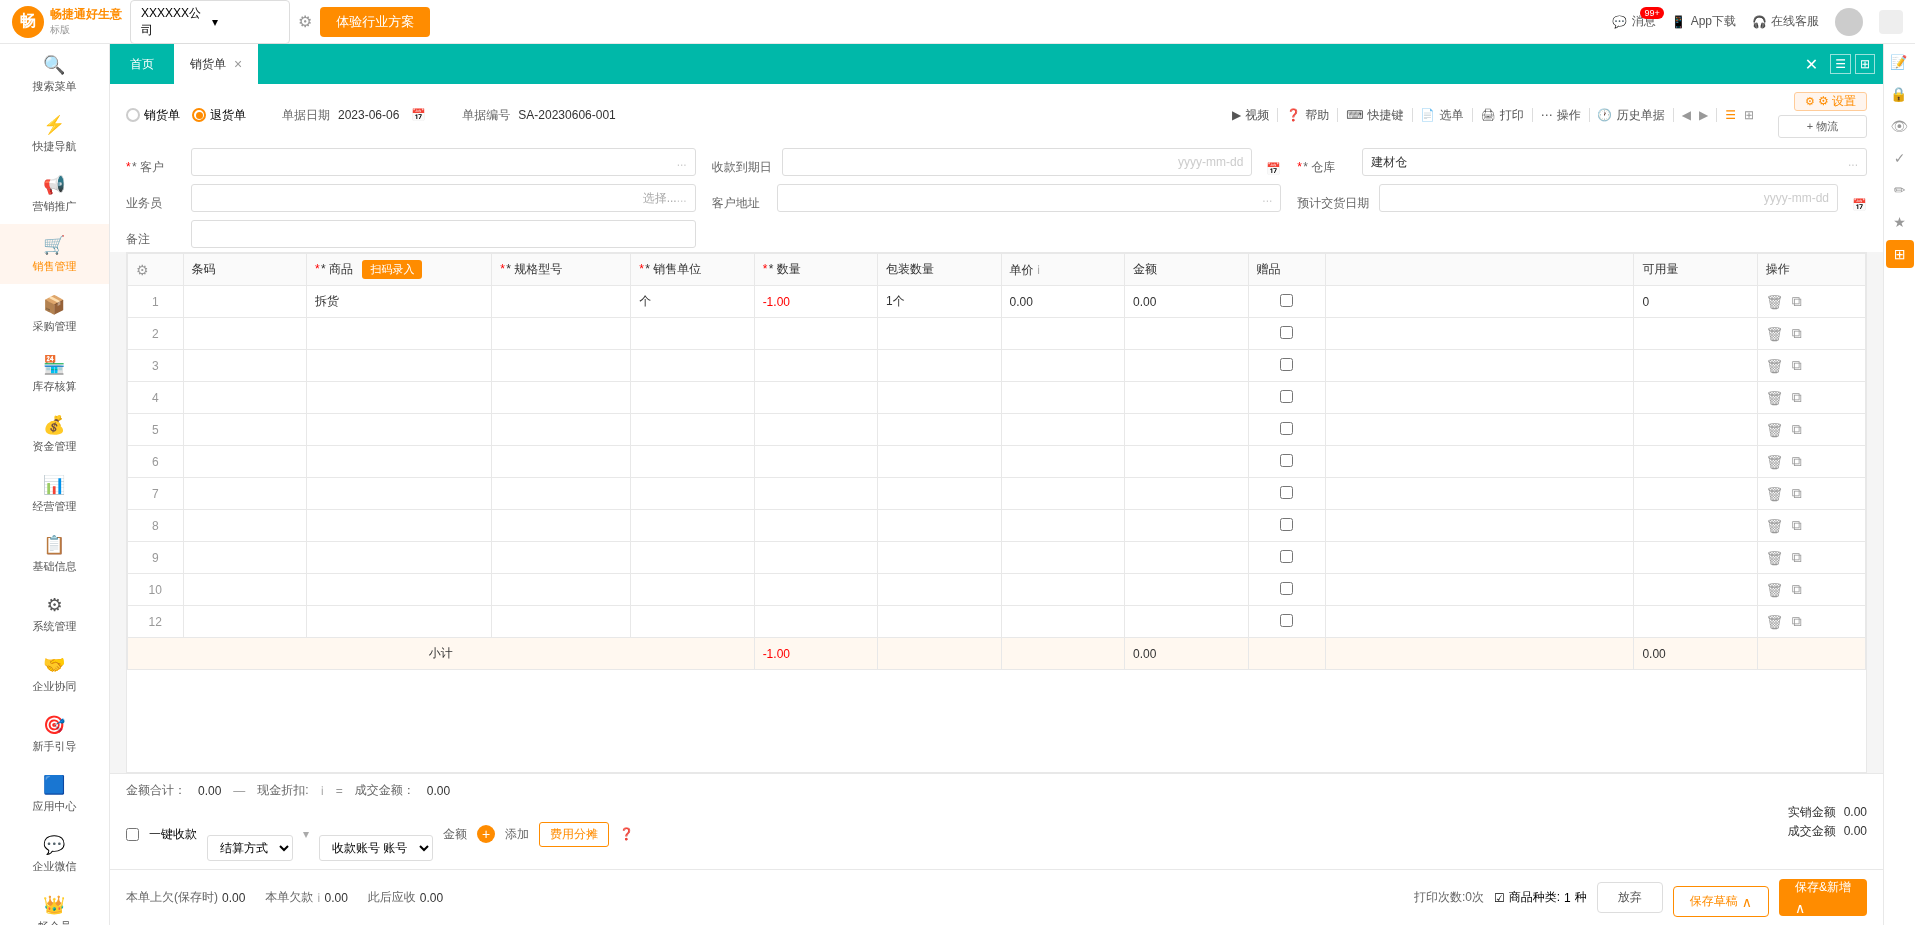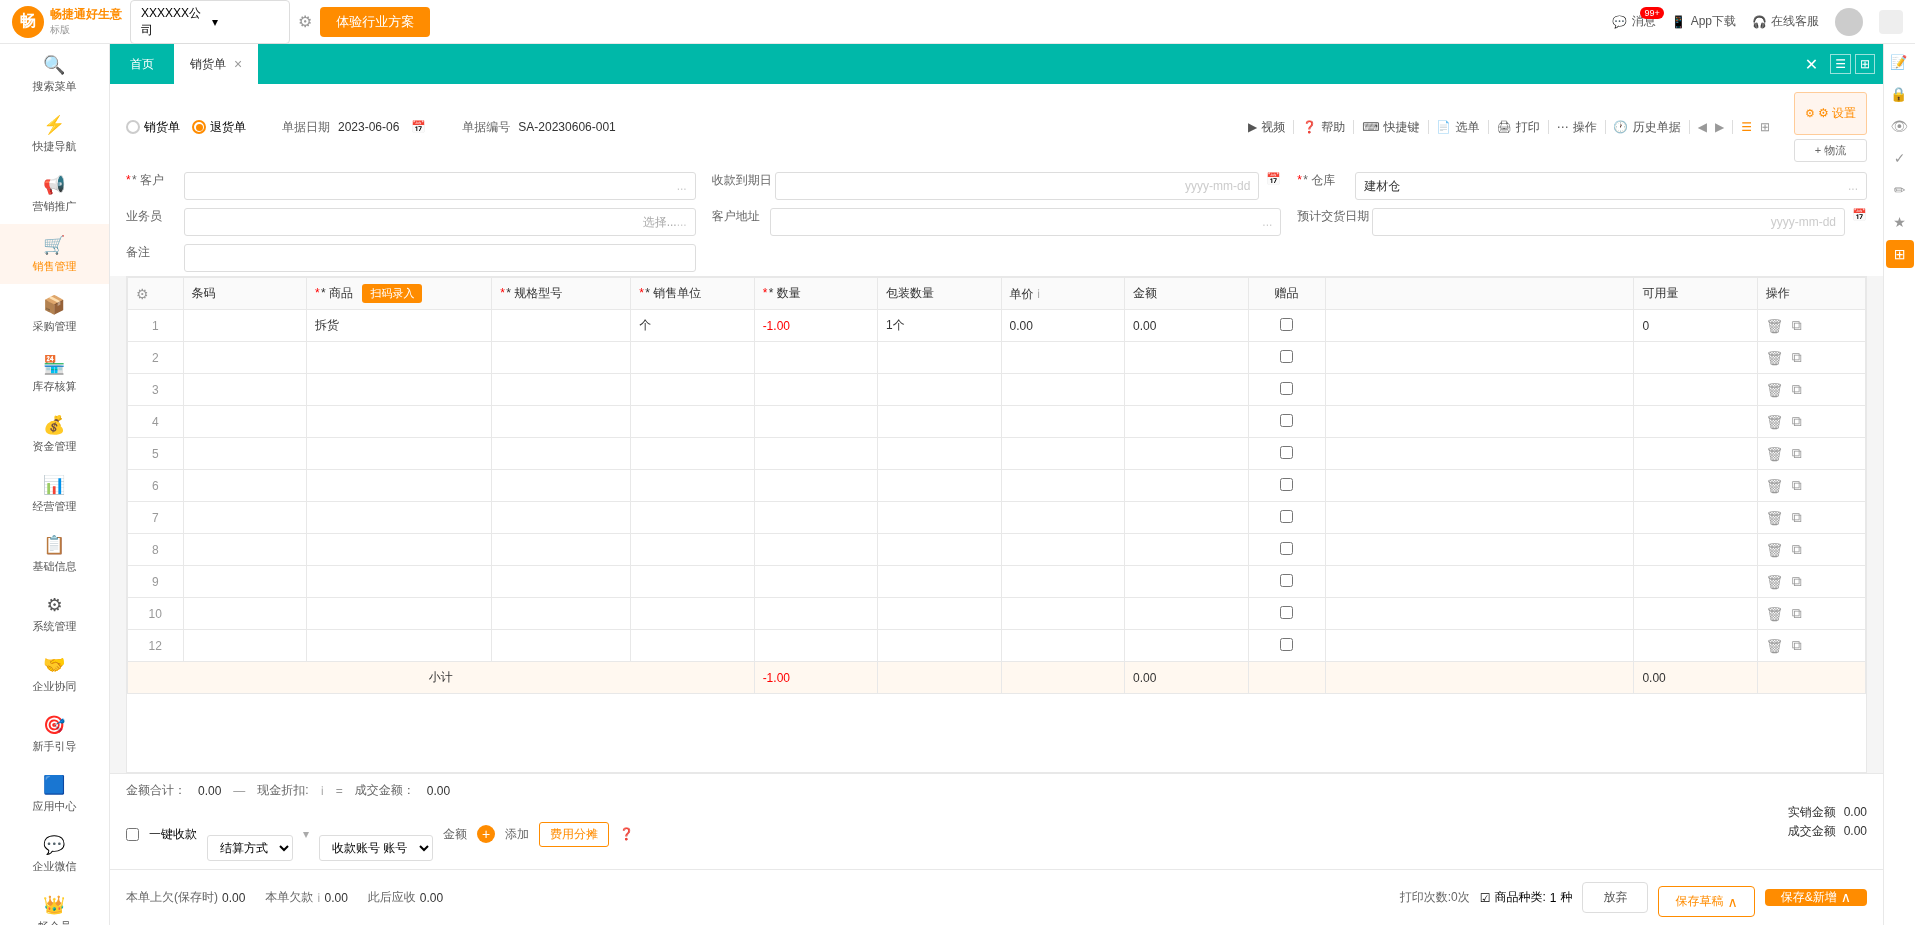"⚙ ⚙ 设置" .action-btn-orange { margin-left: none -> 16px; padding: 12px 10px -> 0 10px }
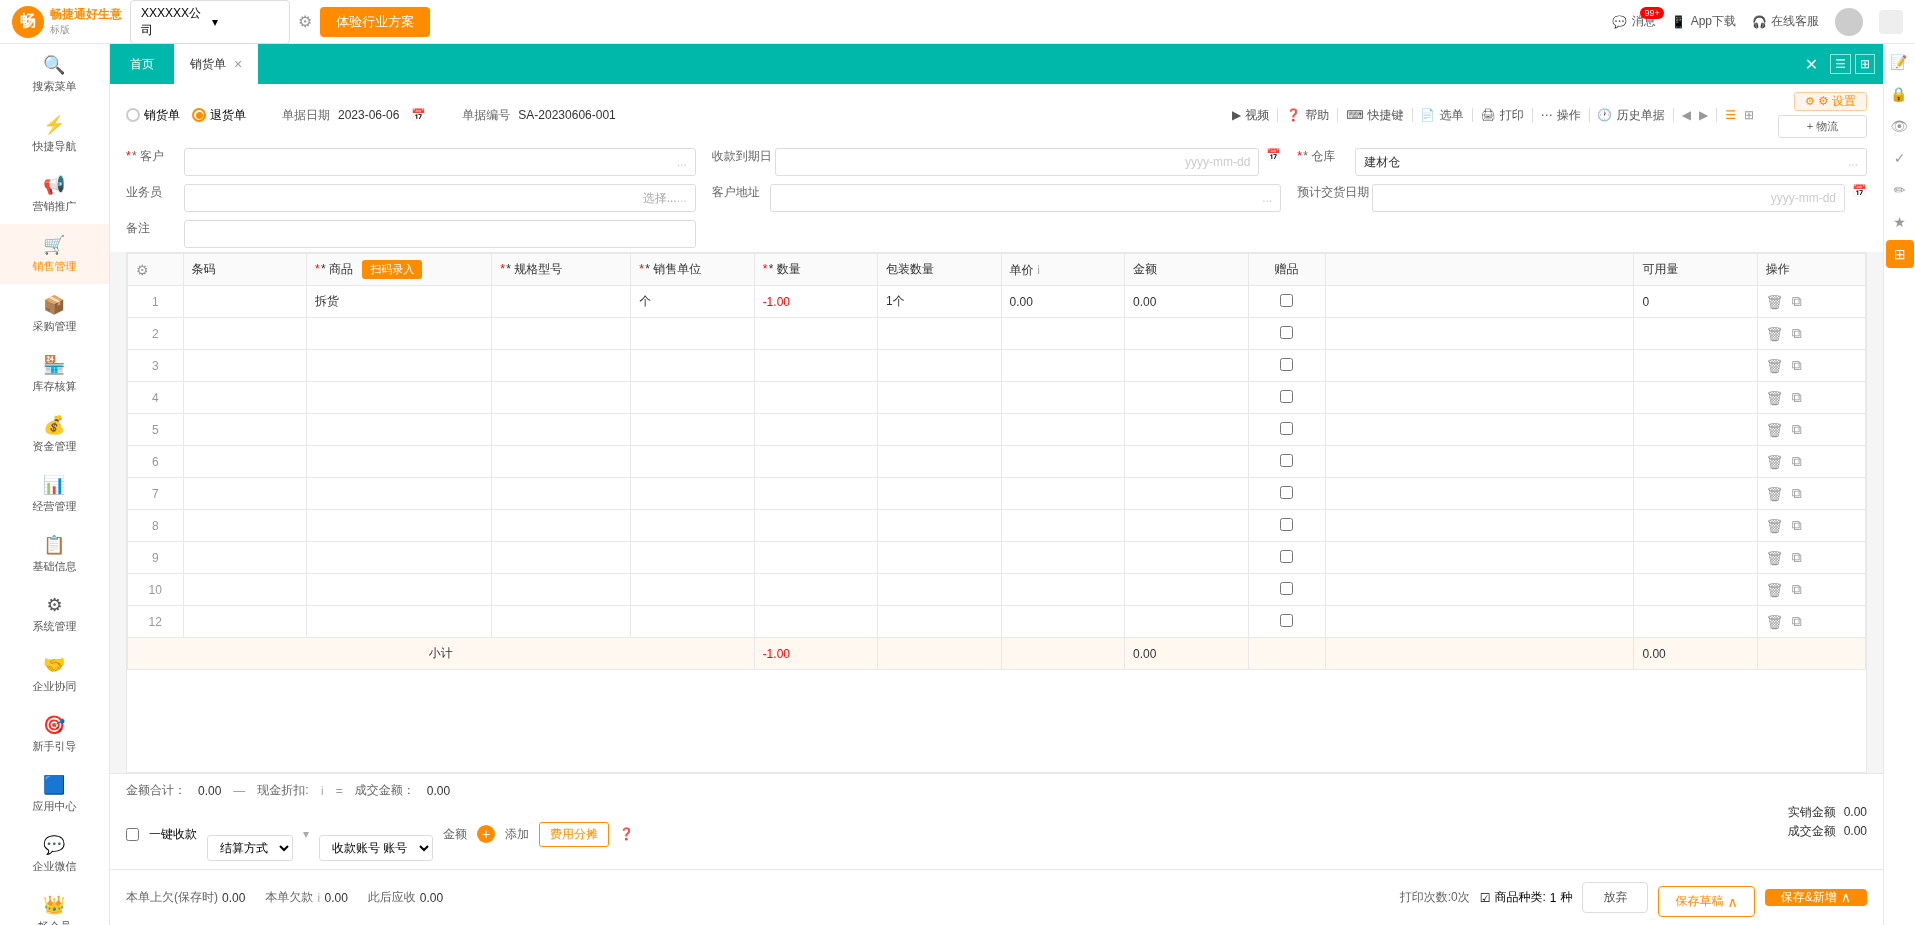"* * 客户" .form-row { align-items: flex-start -> flex-end; gap: 3px -> 10px }
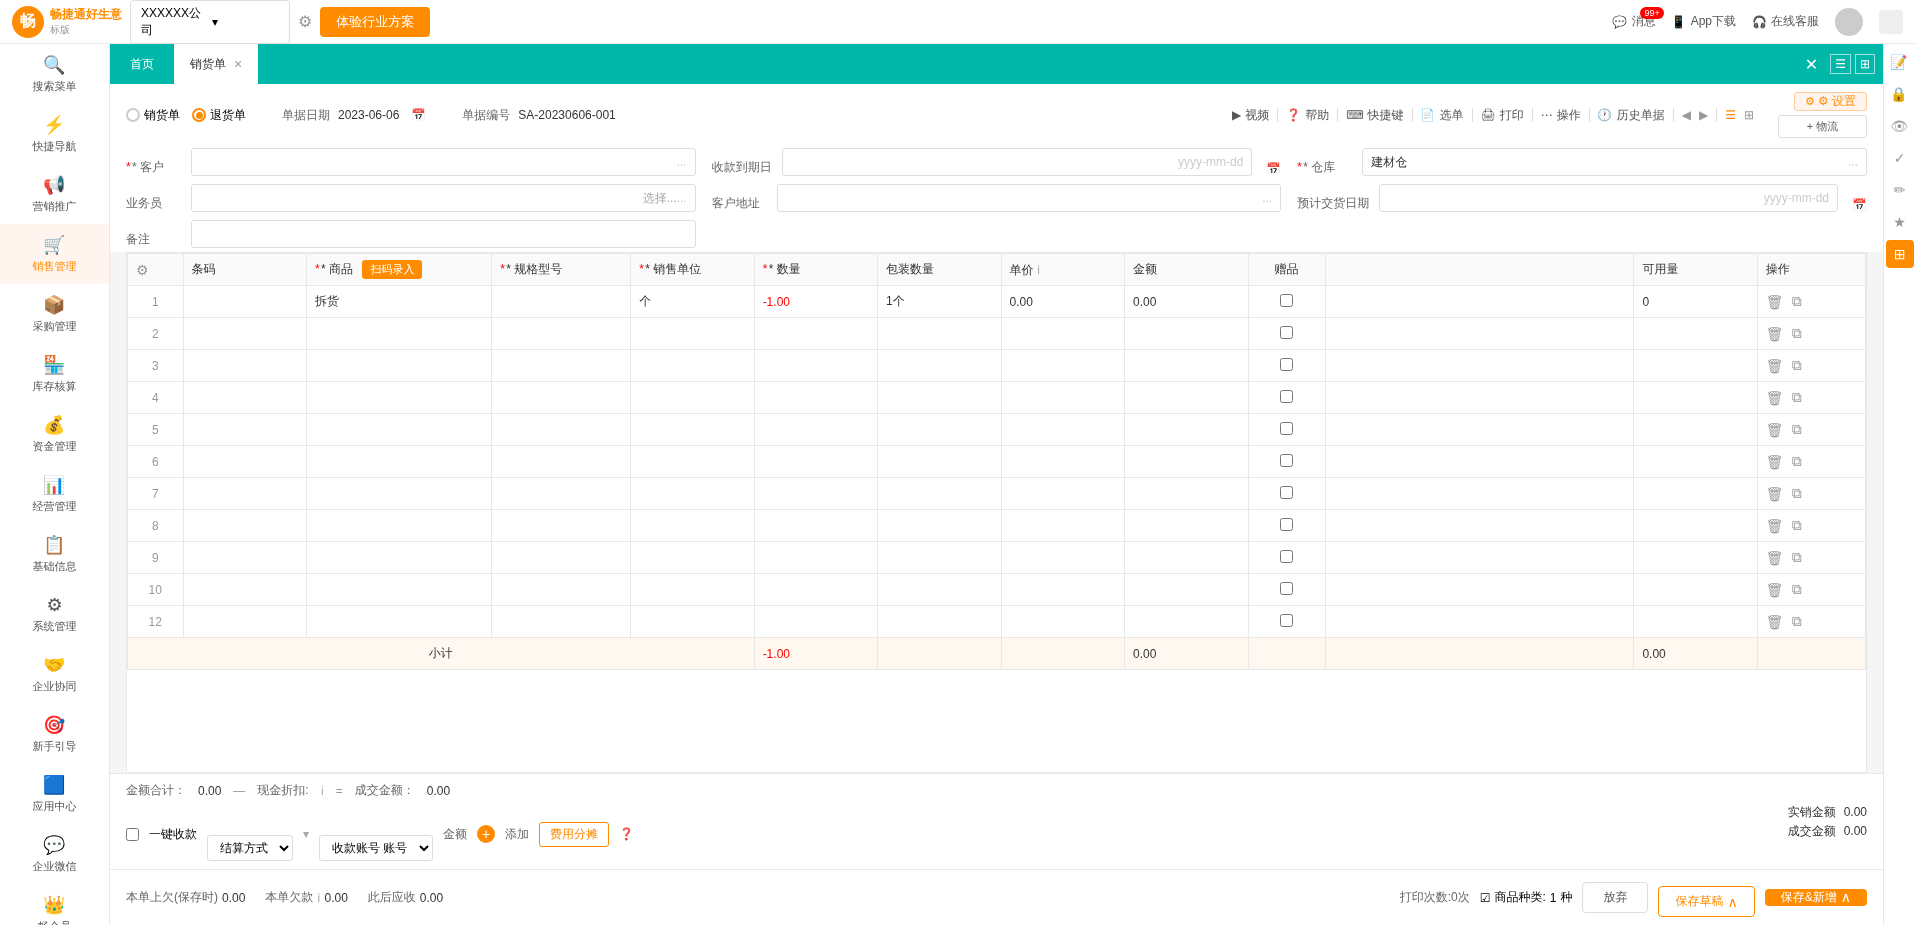"赠品" .col-gift { text-align: center -> none }
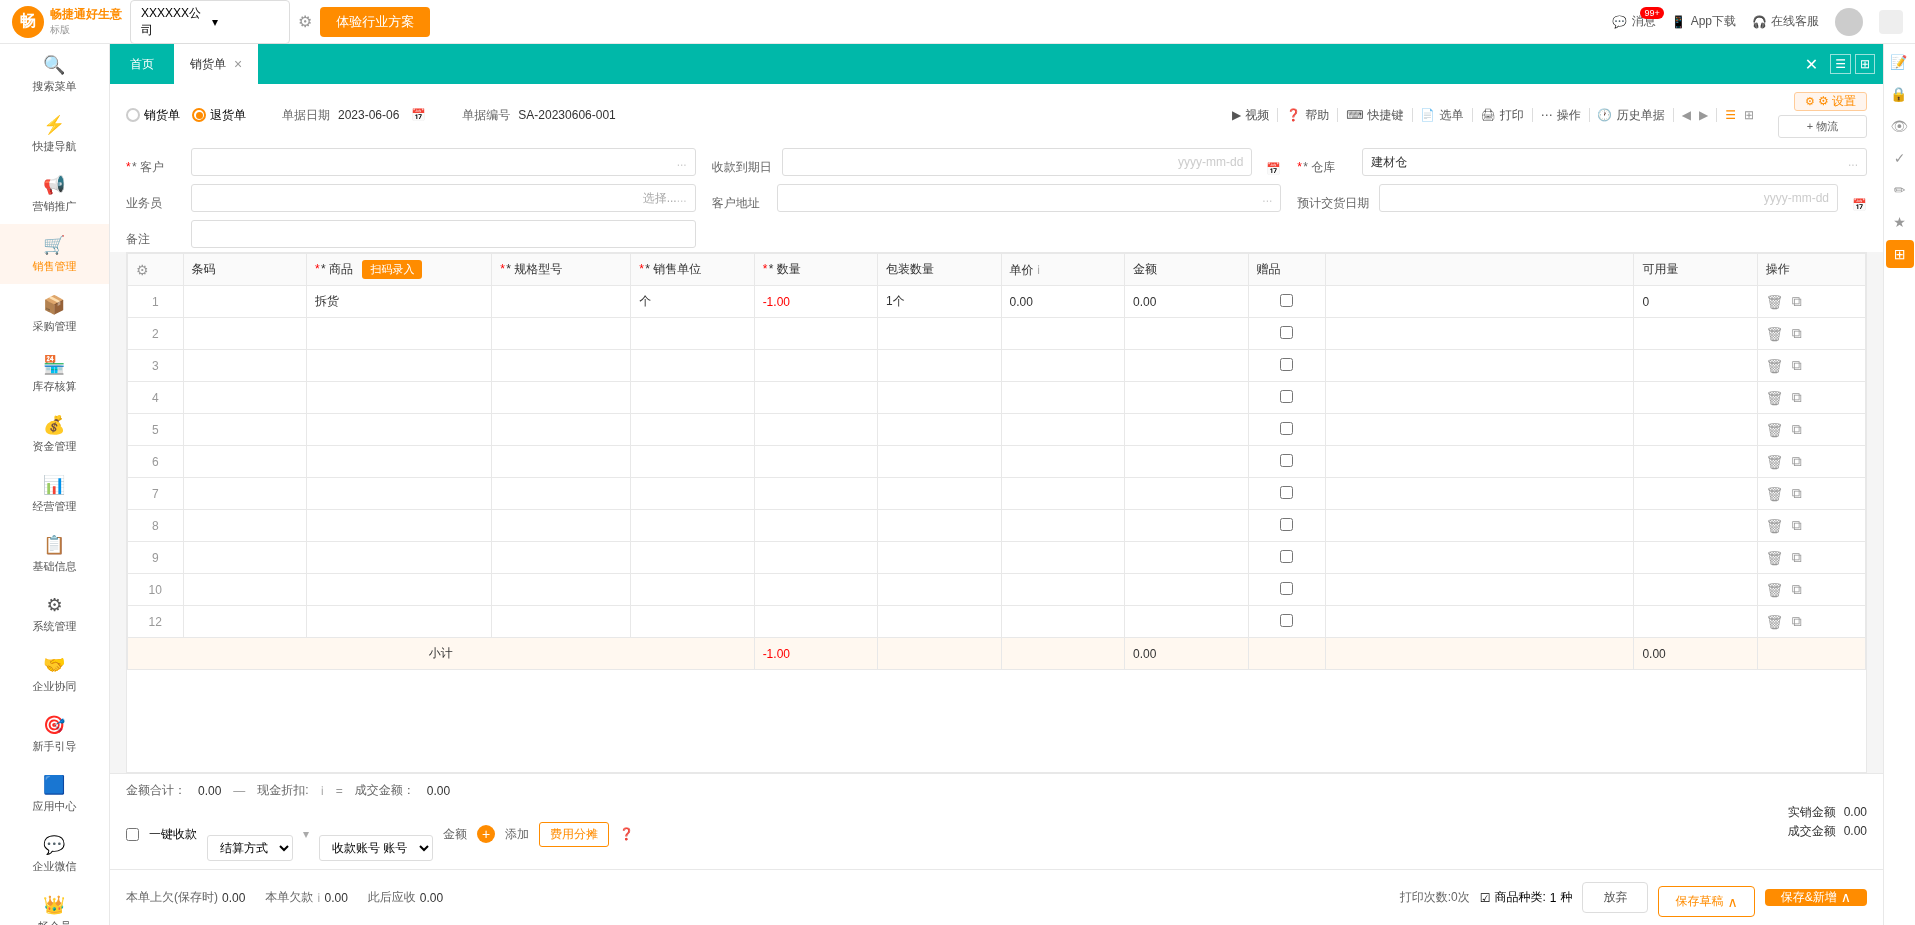"保存&新增" .btn-save-new { flex-direction: none -> column }
